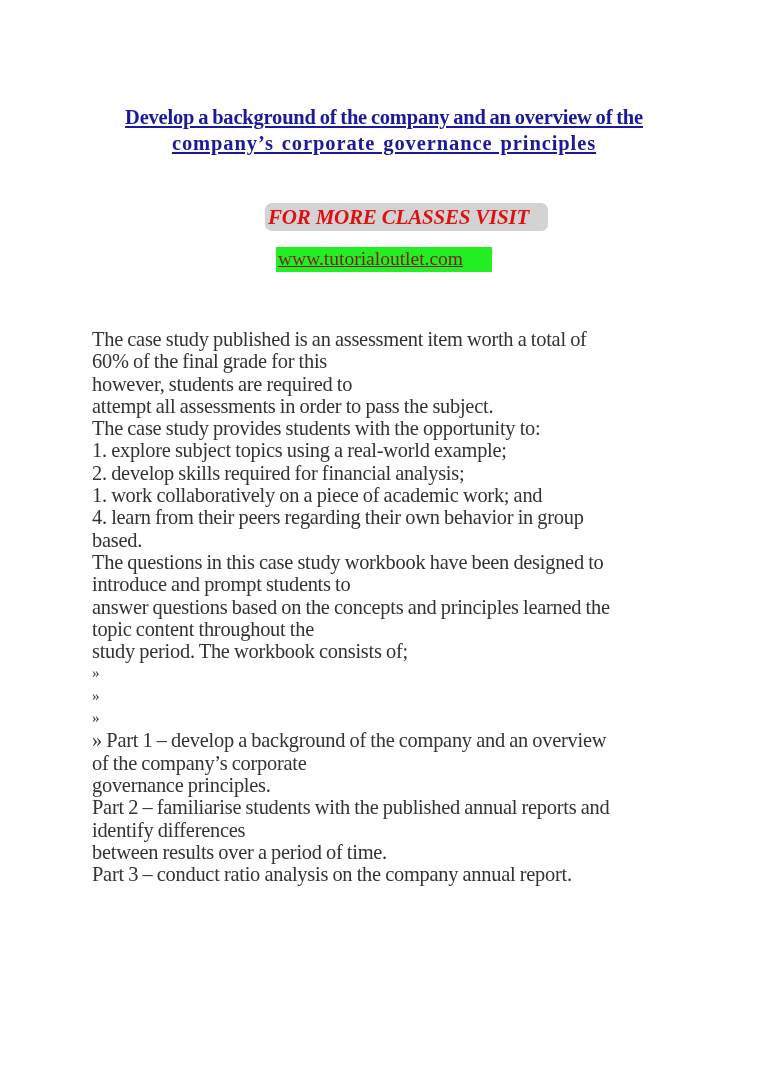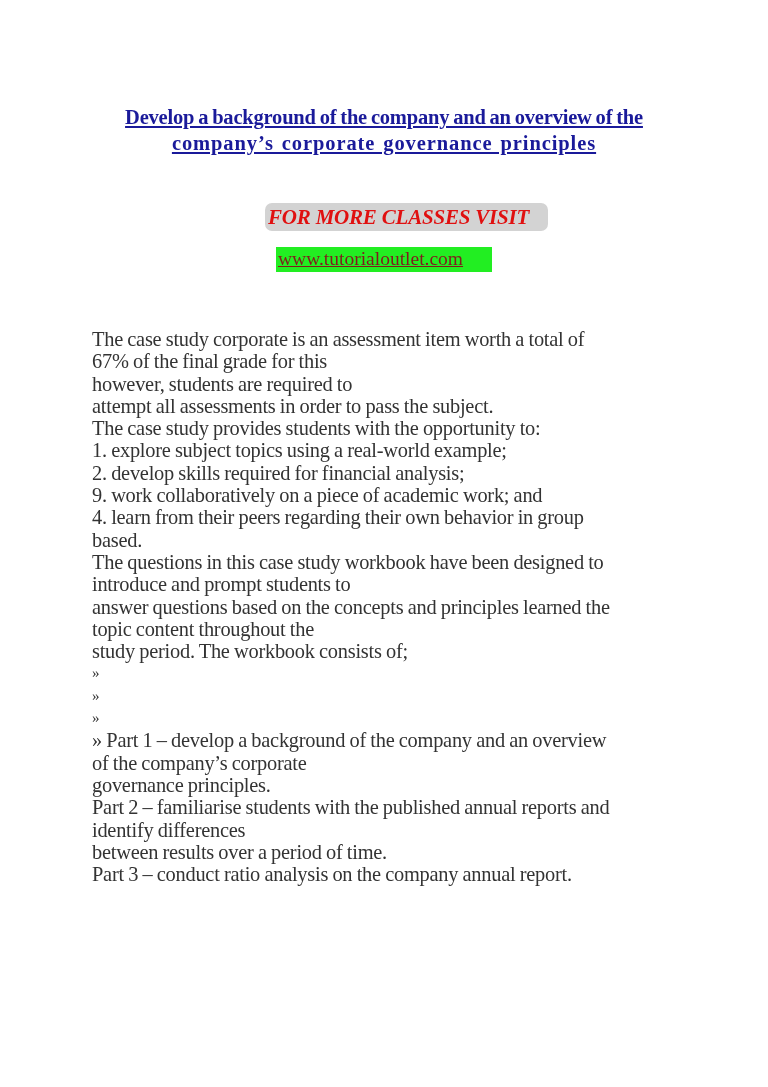"The case study corporate is" span.ln { text: corporate -> published }
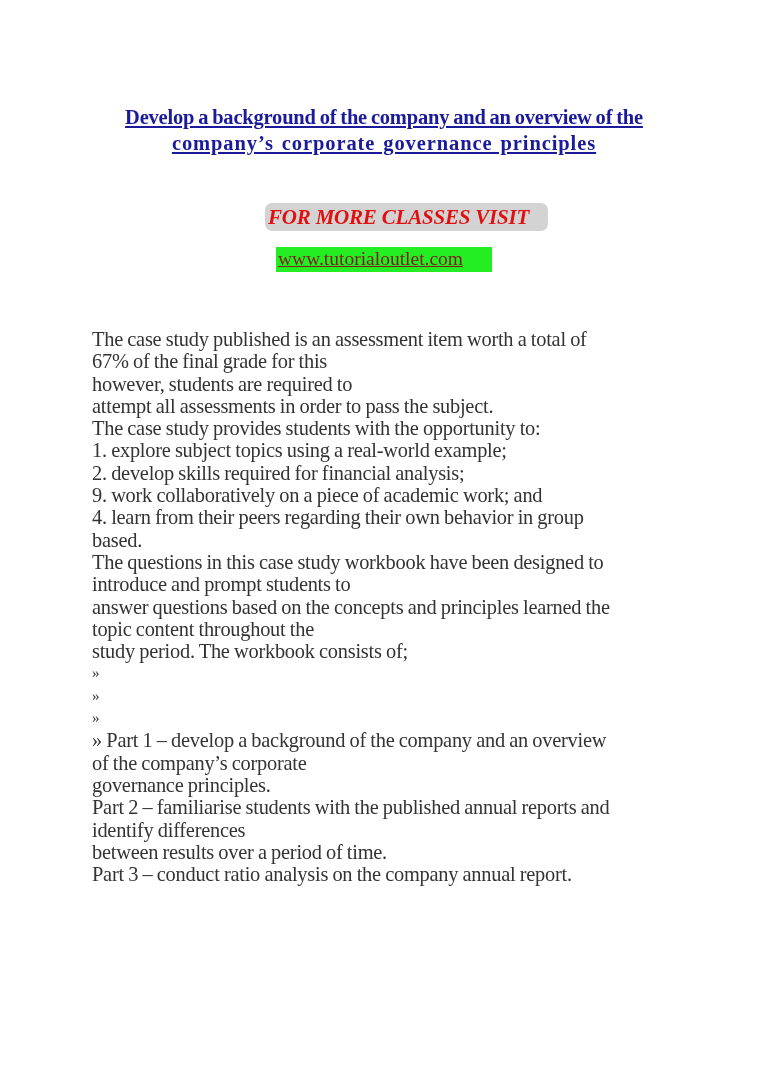"67% of the final grade" span.ln { text: 67% -> 60% }
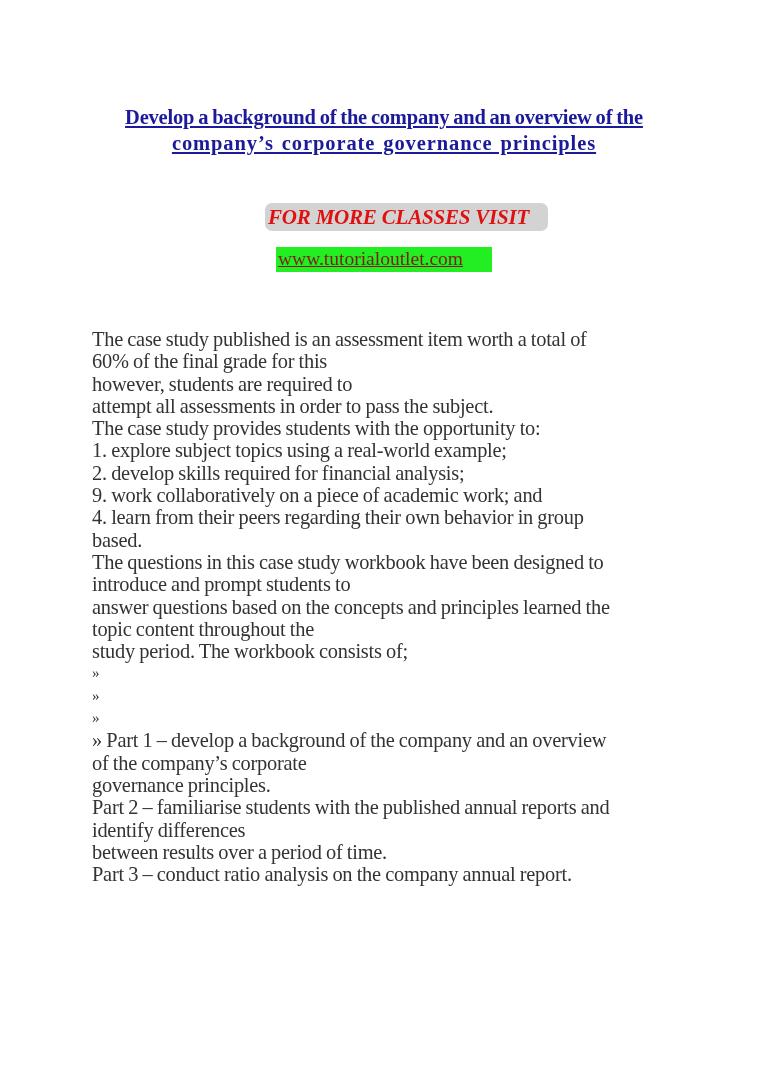"9. work collaboratively on a" span.ln { text: 9 -> 1 }
